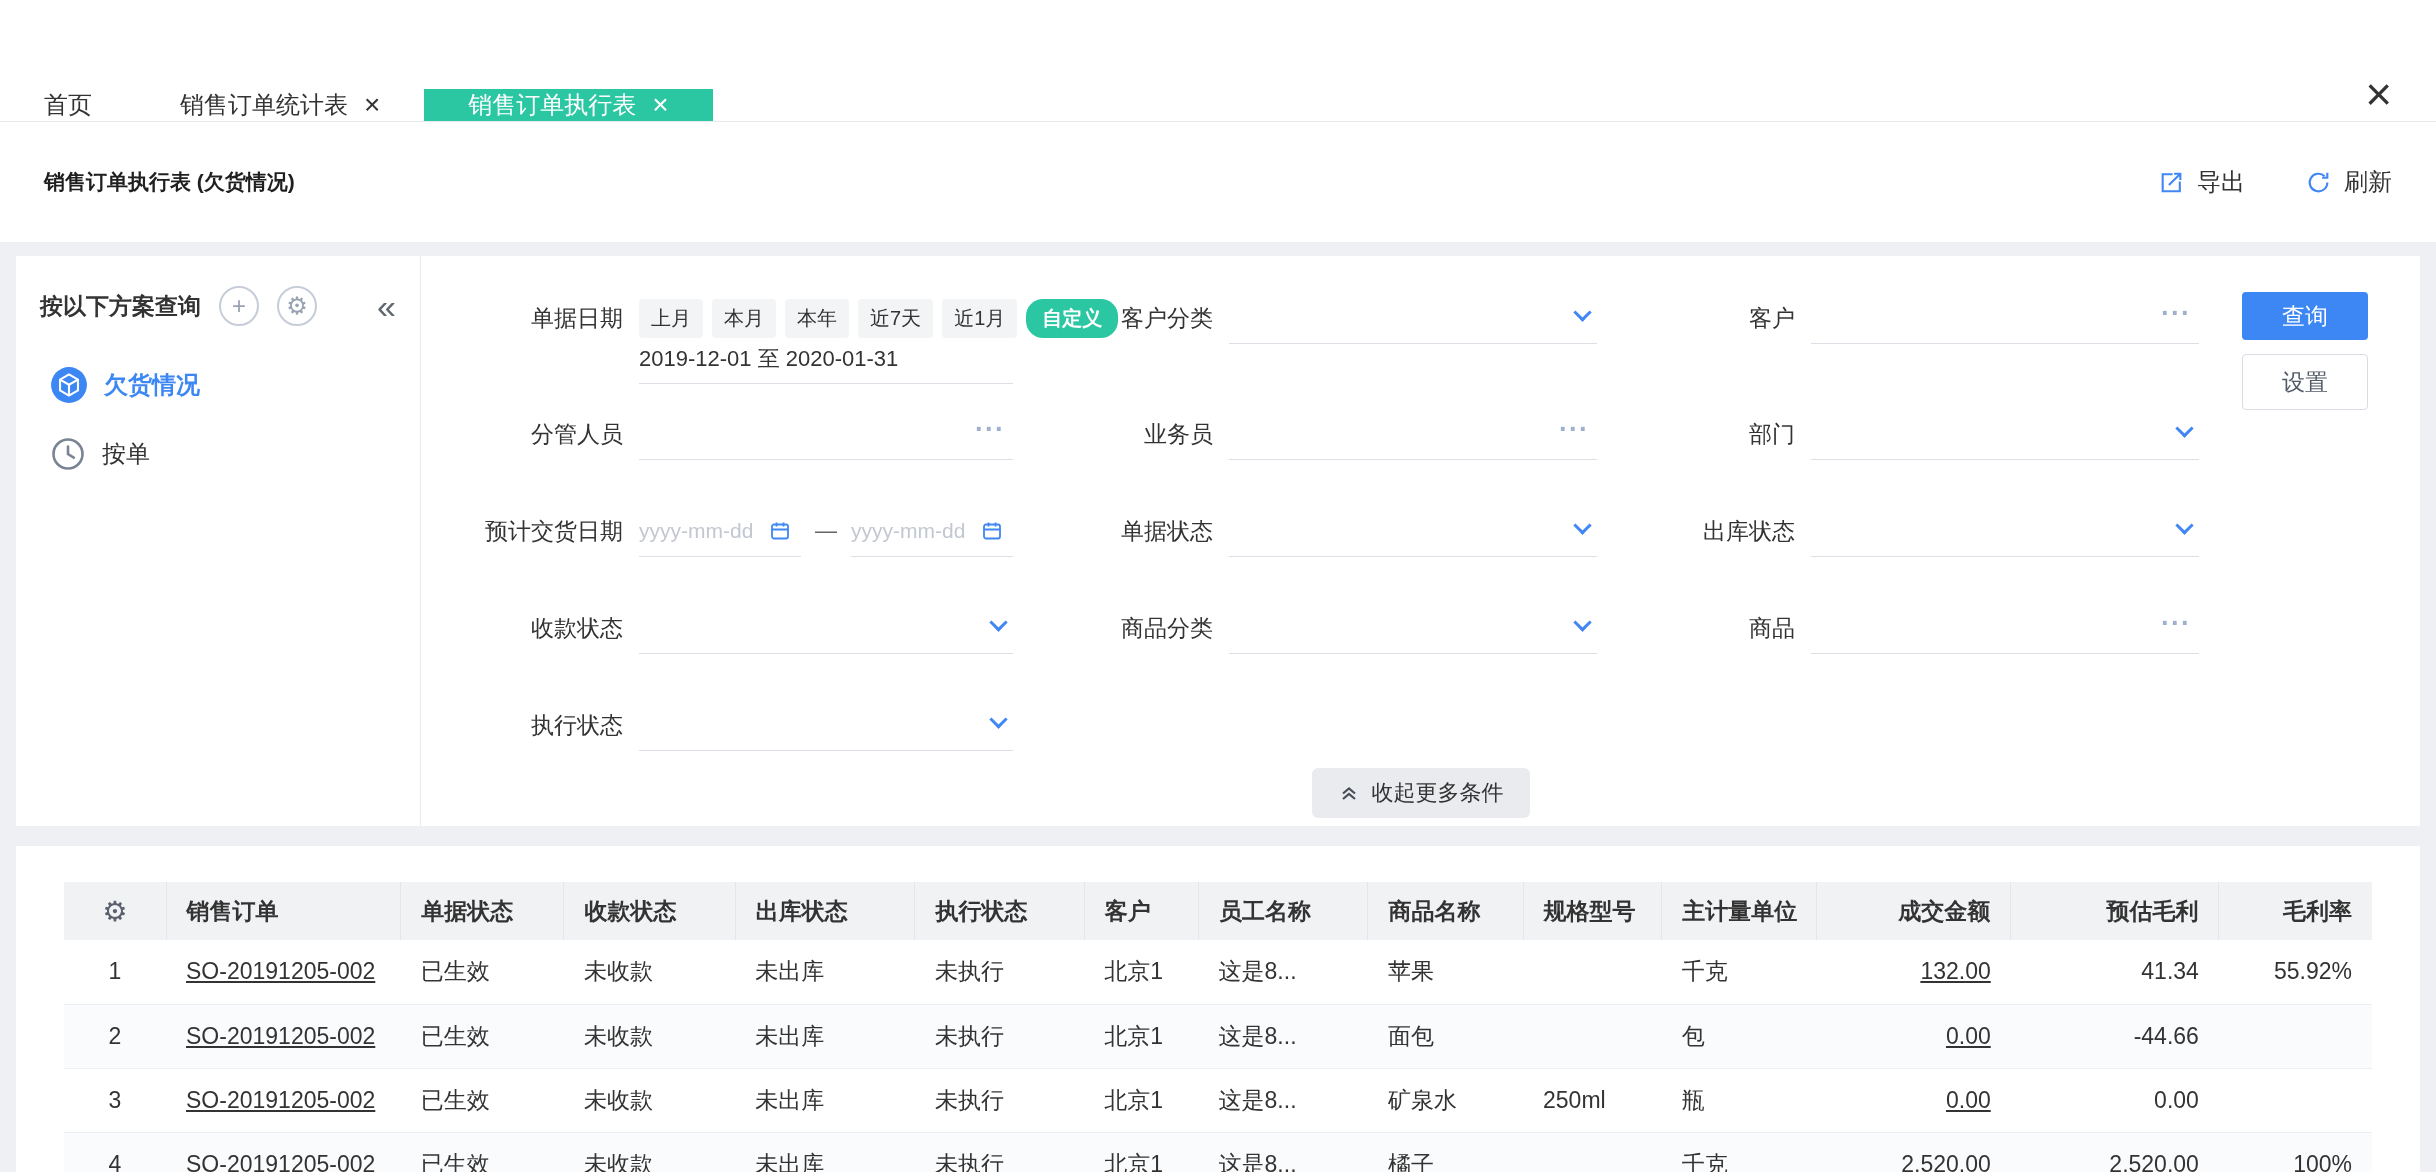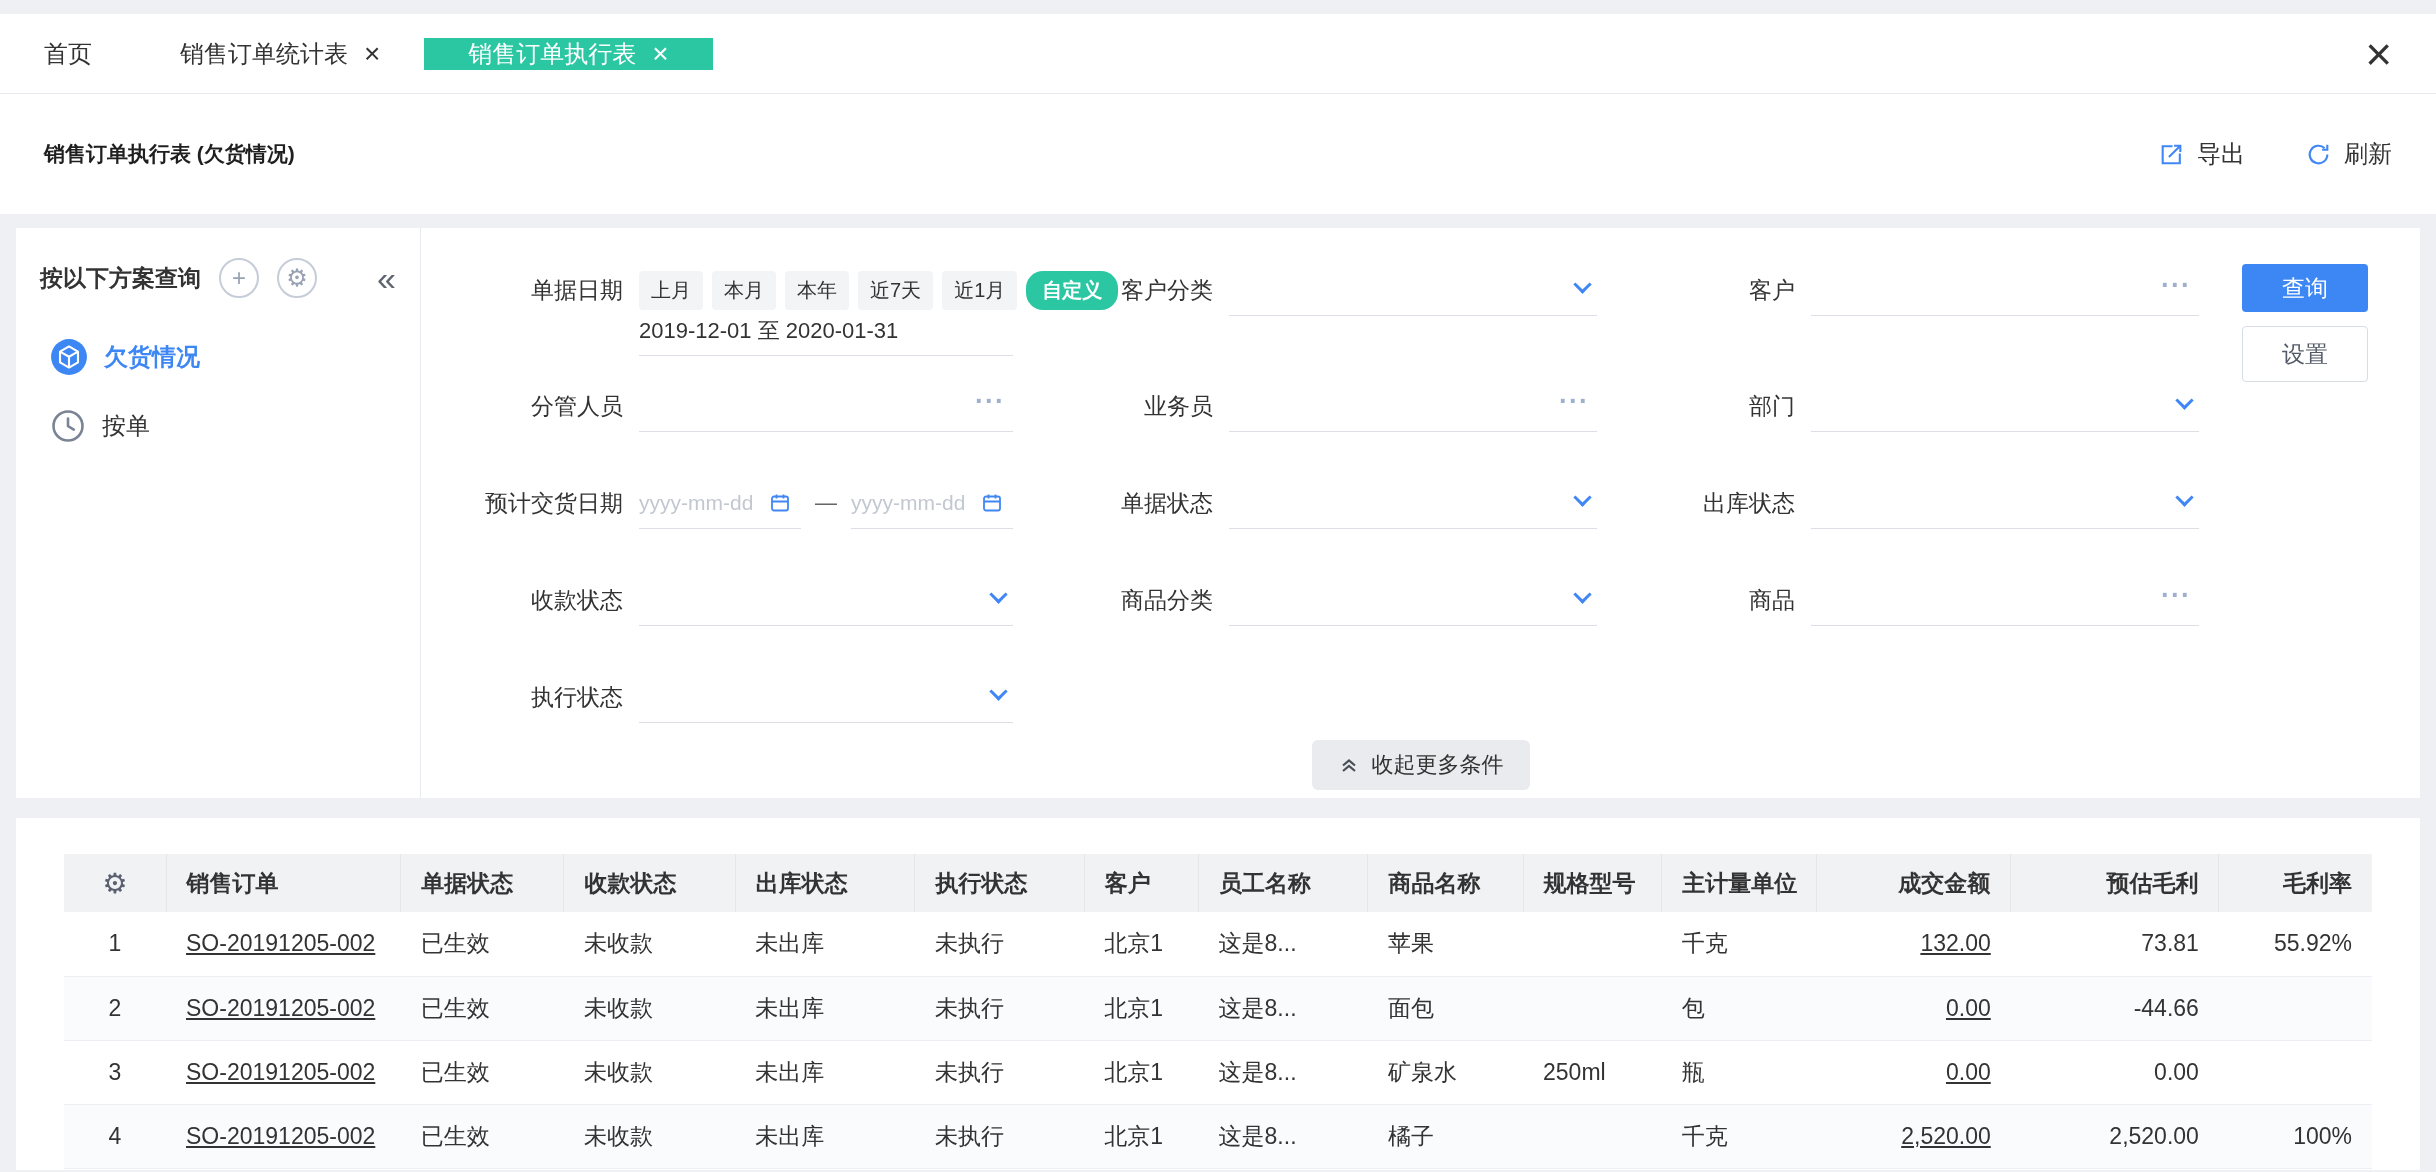"首页" .tabbar { align-items: center -> flex-end; height: 80px -> 122px; margin-top: 14px -> none }
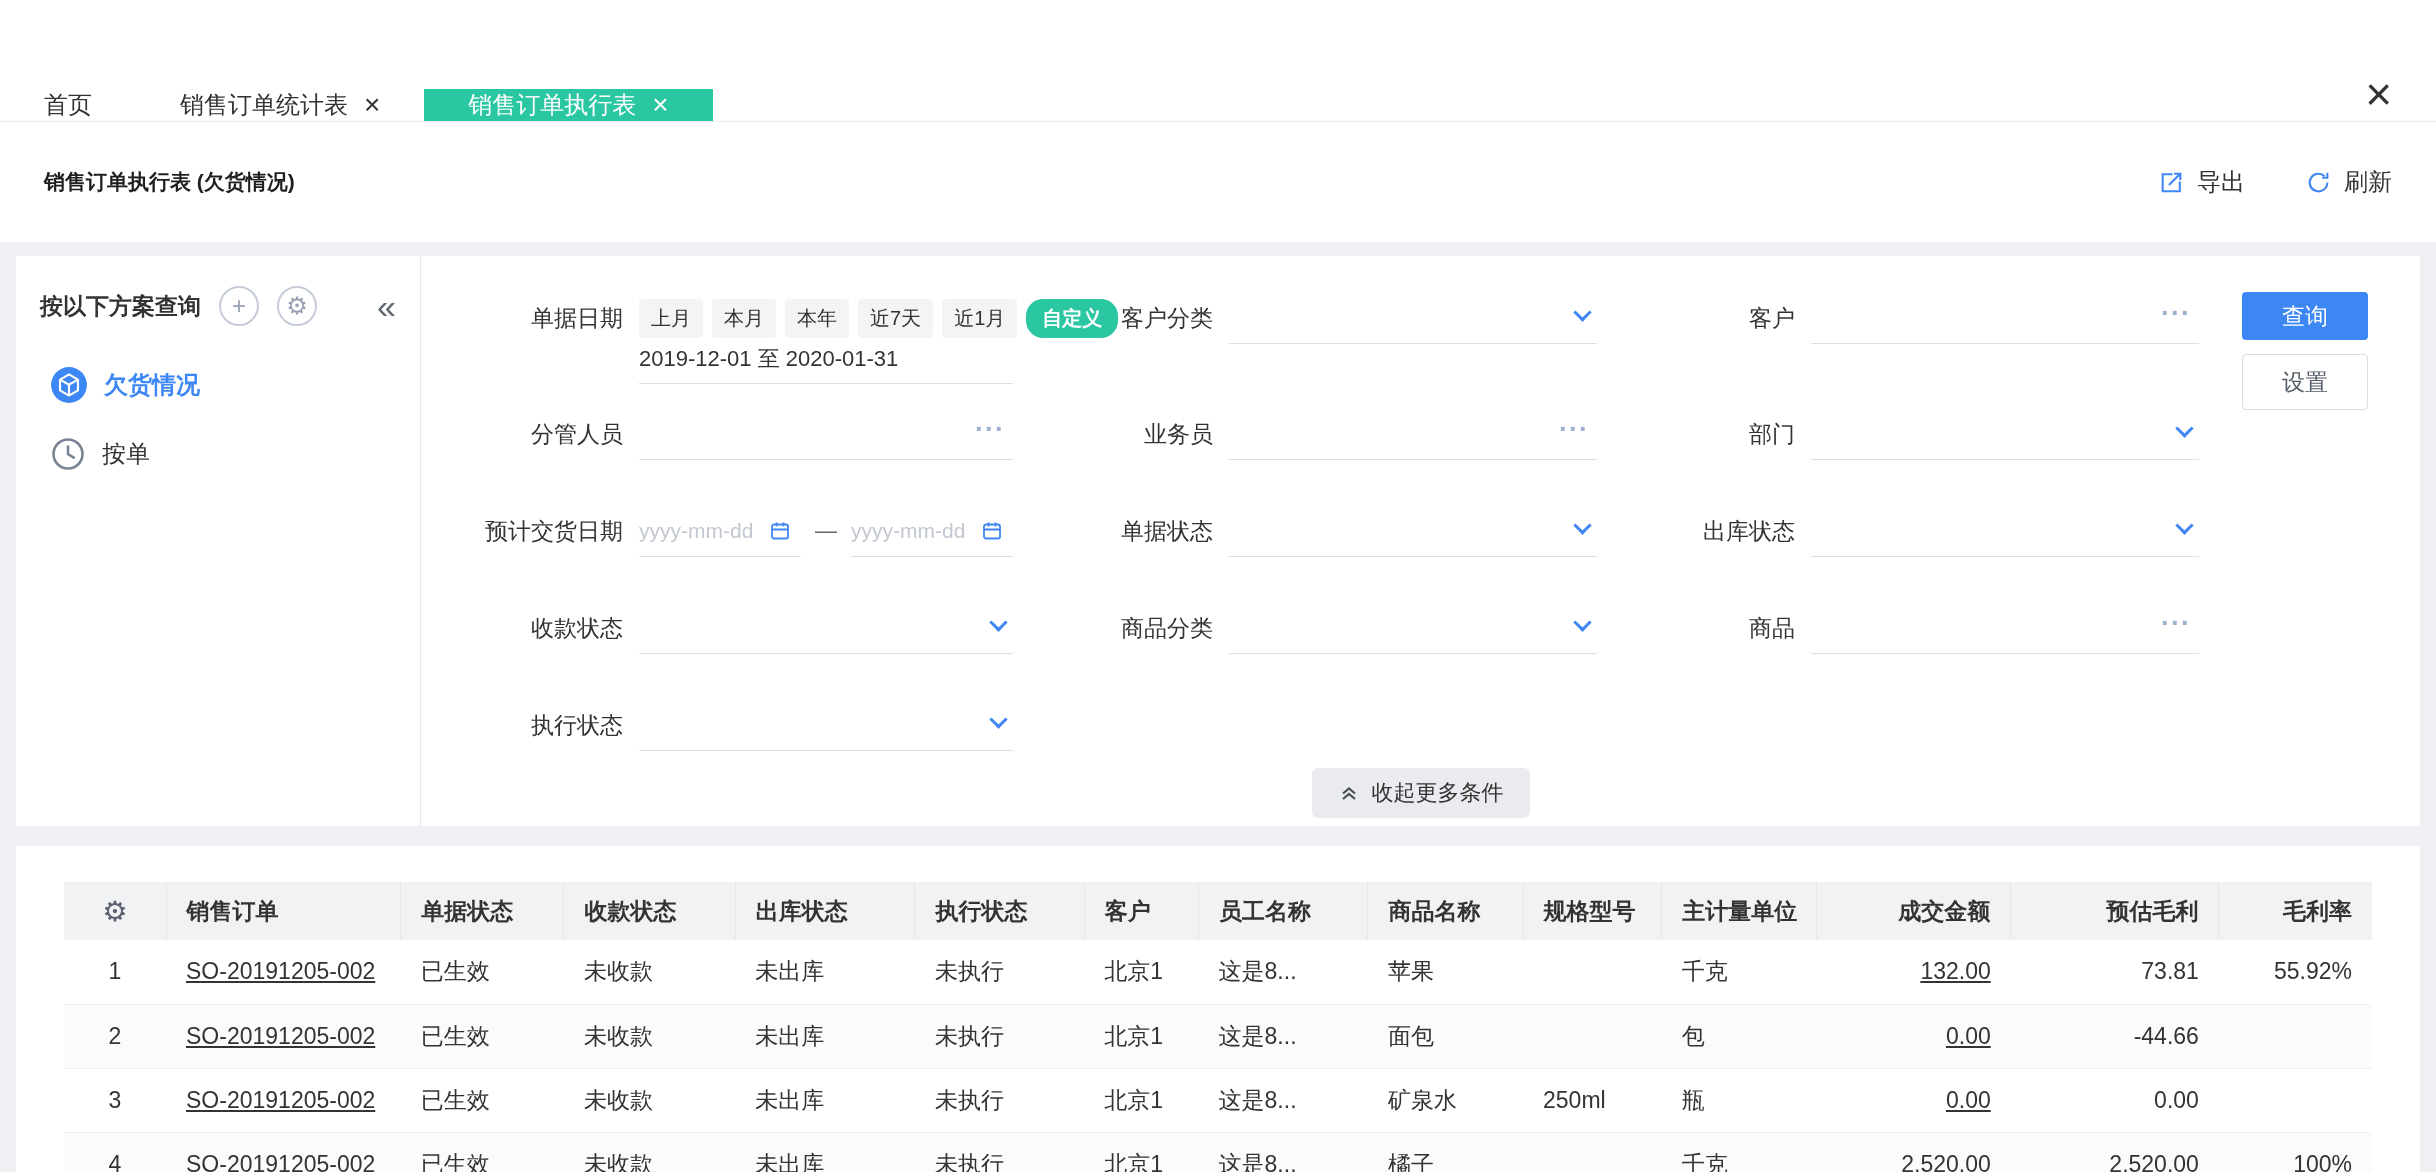"73.81" td.ar { text: 73.81 -> 41.34 }
